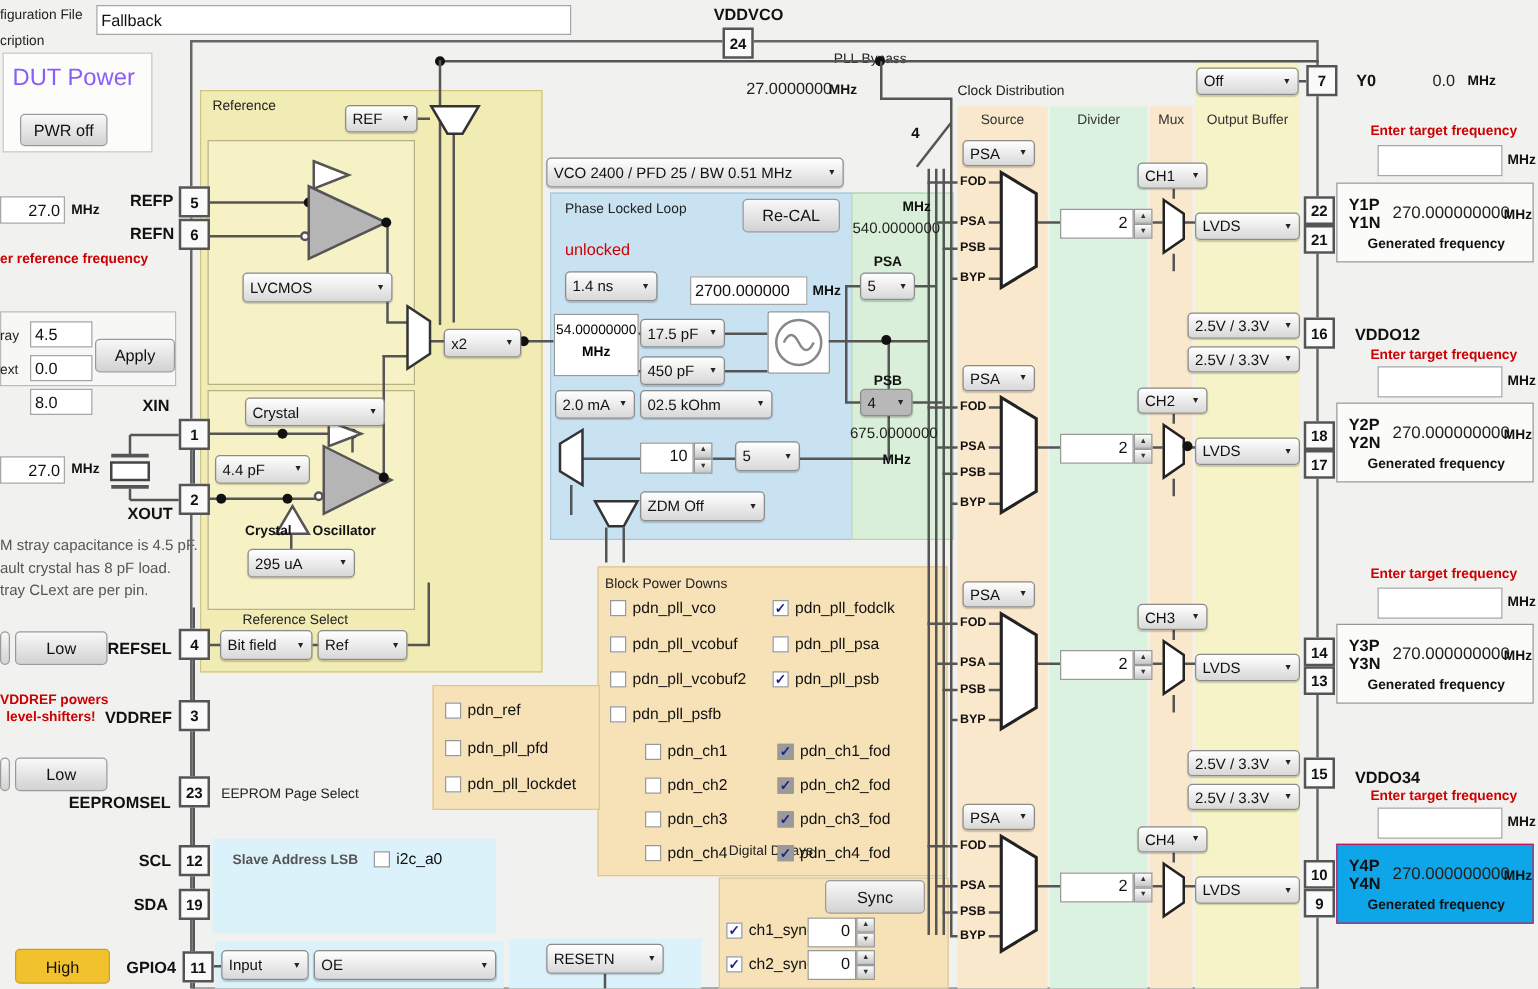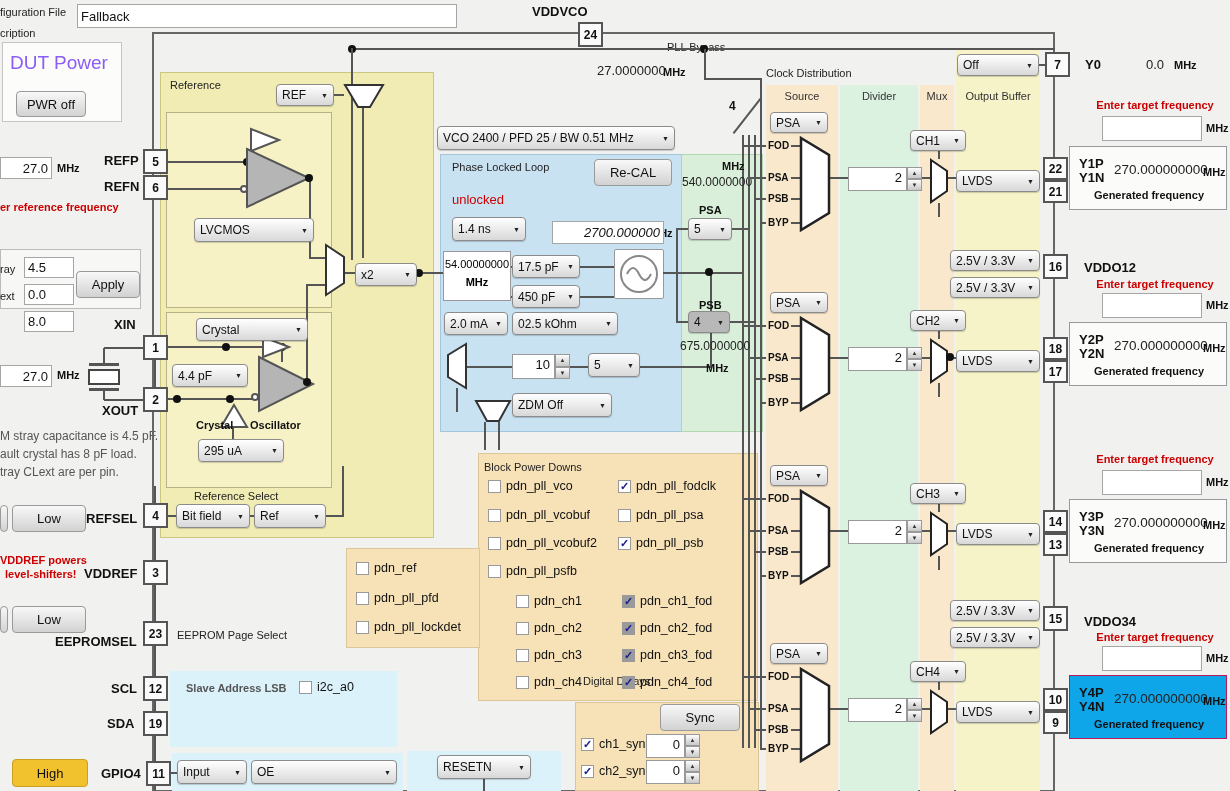"VDDVCO" div.lbl { left: 532px -> 571px }
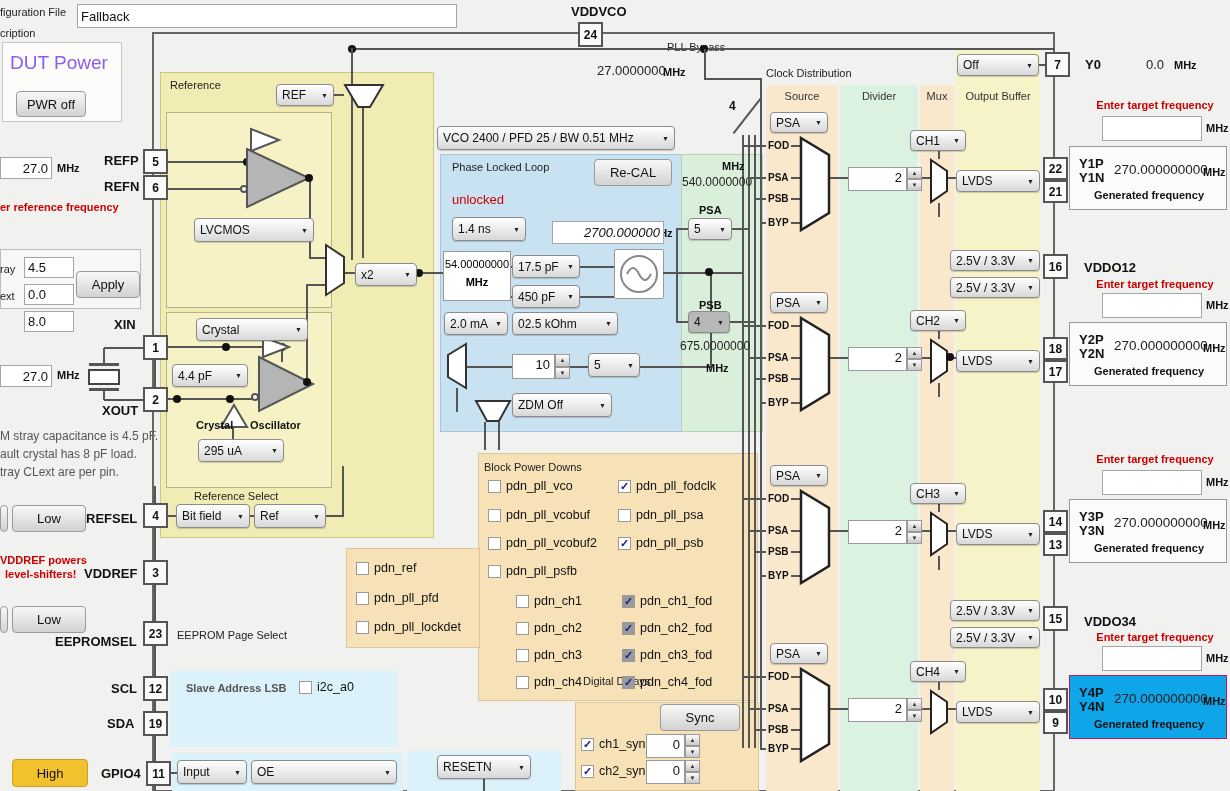"2700.000000" input.inp { font-style: italic -> none; text-align: right -> left; width: 112px -> 94px }
